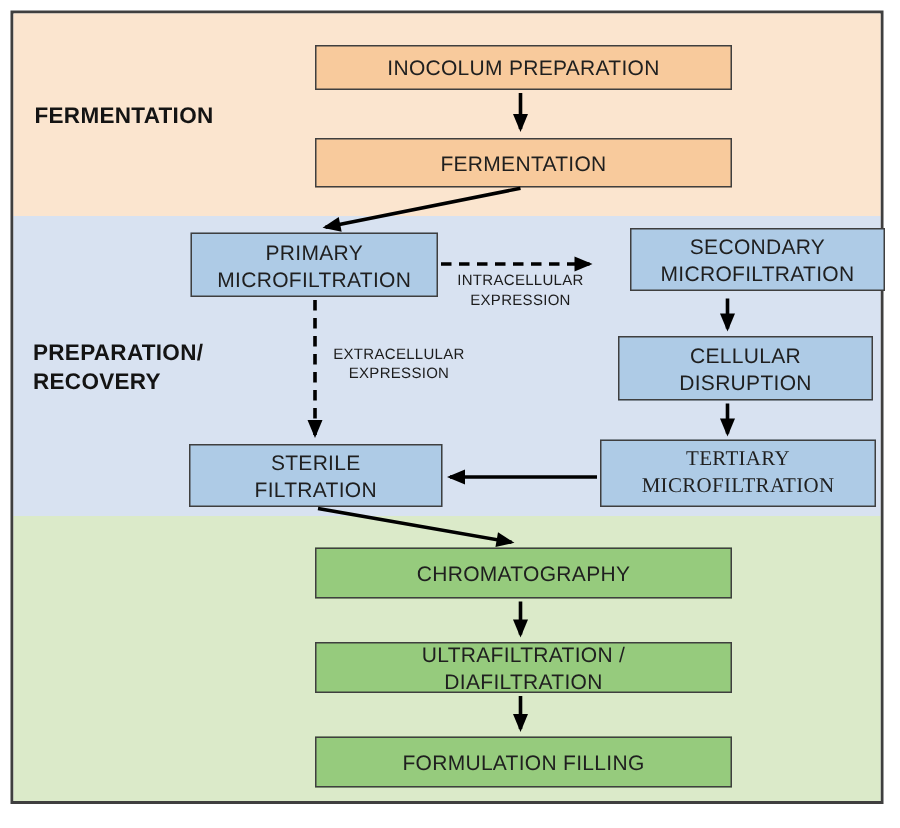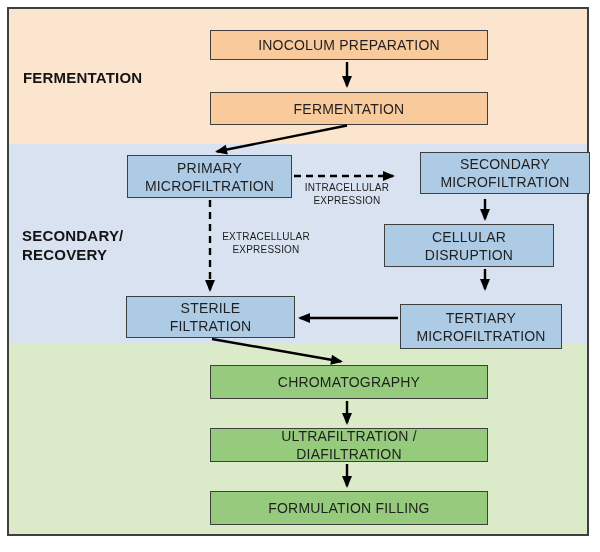"SECONDARY/" span { text: SECONDARY/ -> PREPARATION/ }
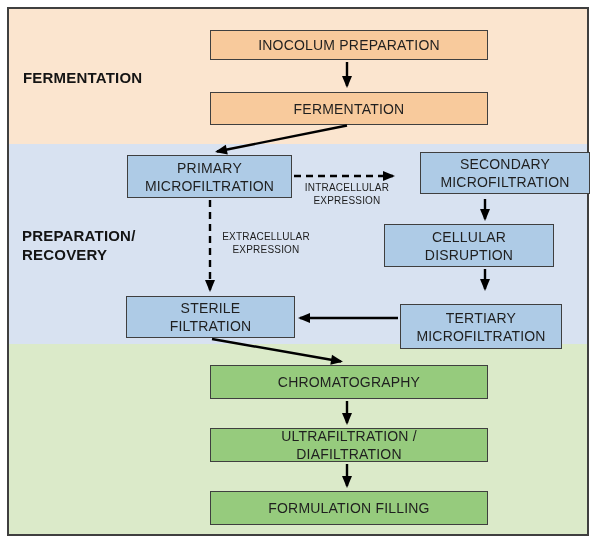"CELLULAR DISRUPTION" div.node { left: 384px -> 412px }
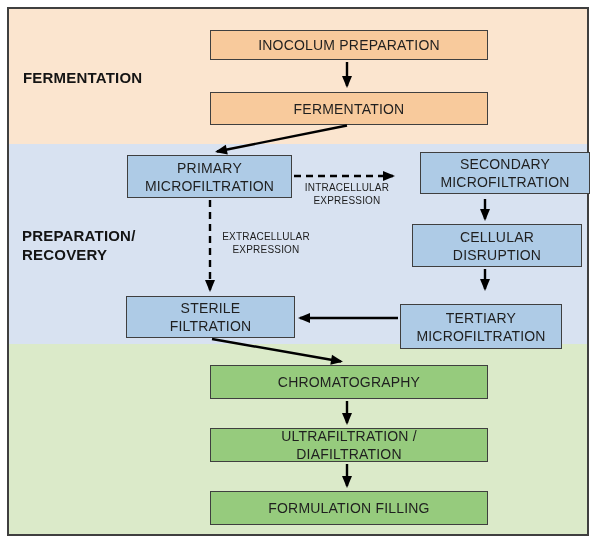"TERTIARY MICROFILTRATION" div.node { font-family: none -> Liberation Serif, serif; top: 304px -> 293px; width: 162px -> 184px }
